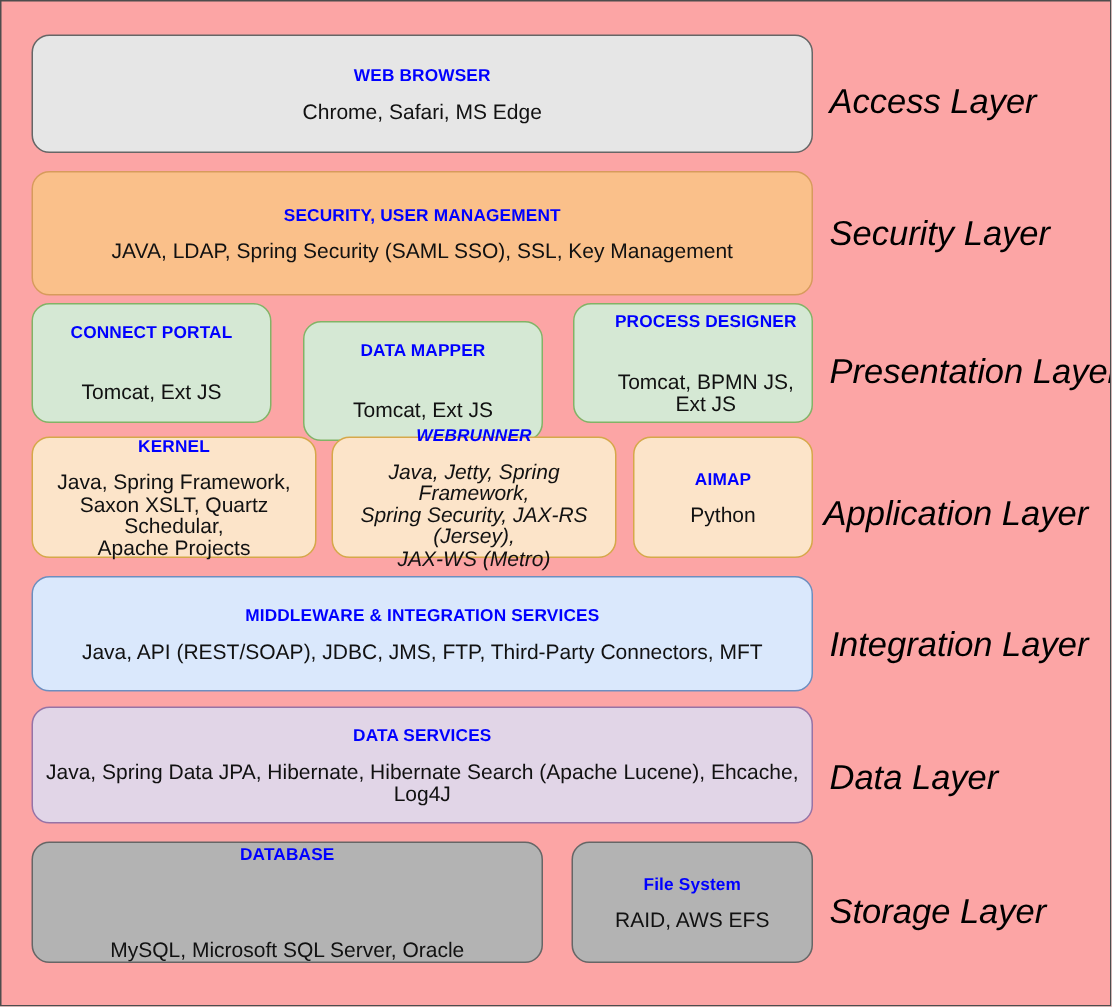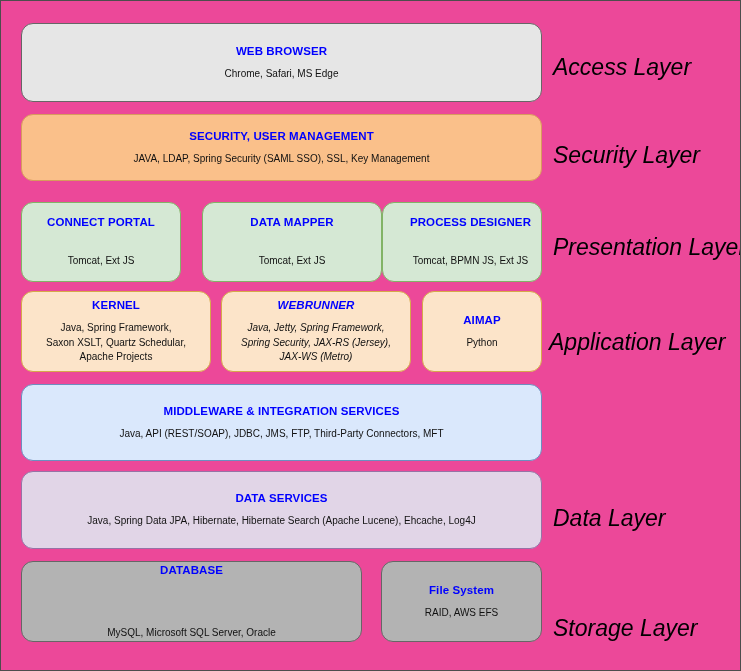"WEB BROWSER" #diagram-root { background: #ec4899 -> #fca5a5 }
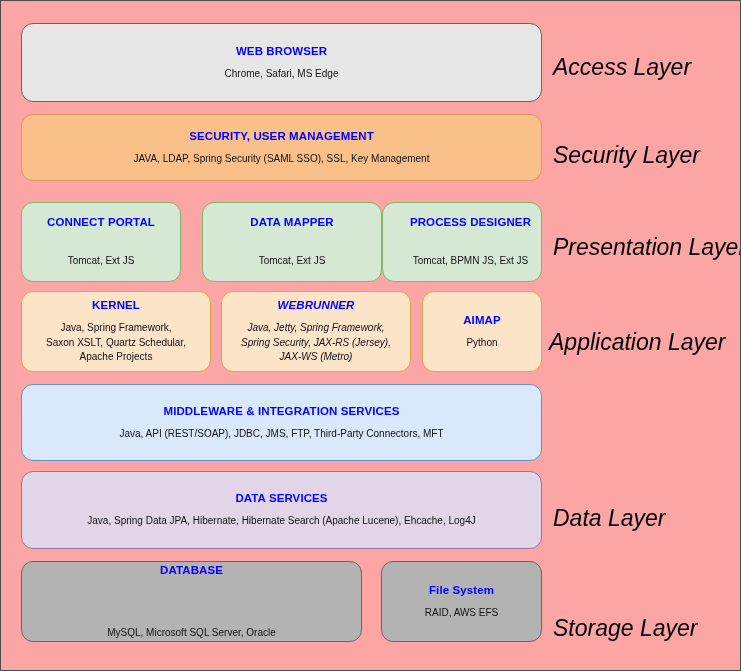"Chrome, Safari, MS Edge" .box-sub { font-size: 10px -> 14px }
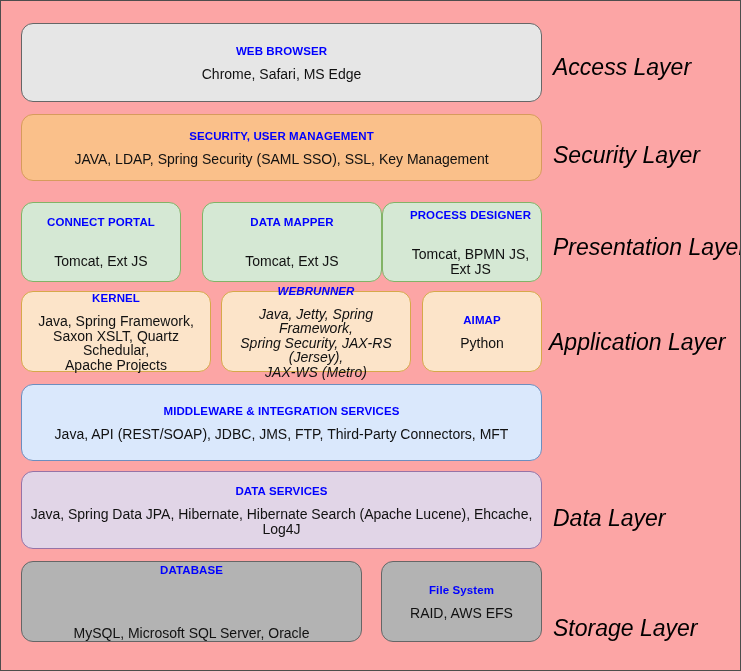"SECURITY, USER MANAGEMENT" div.box { height: 67px -> 83px }
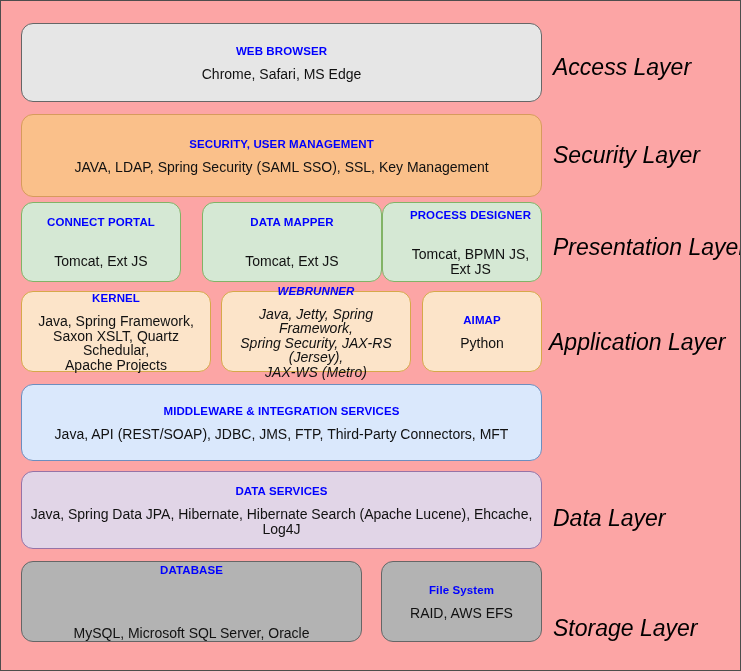"DATA MAPPER" div.box { top: 201px -> 213px; width: 180px -> 160px }
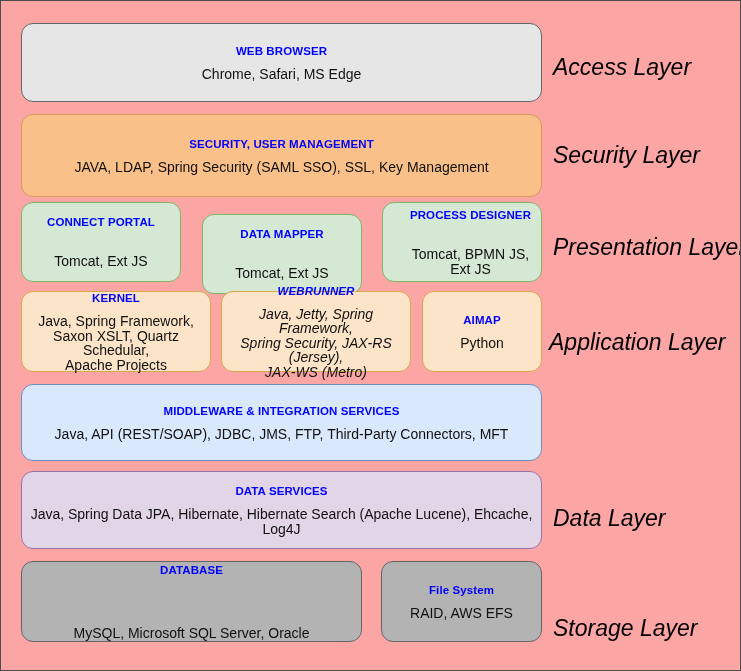"Integration Layer" div.layer-label { html: none -> <div>Integration Layer</div> }
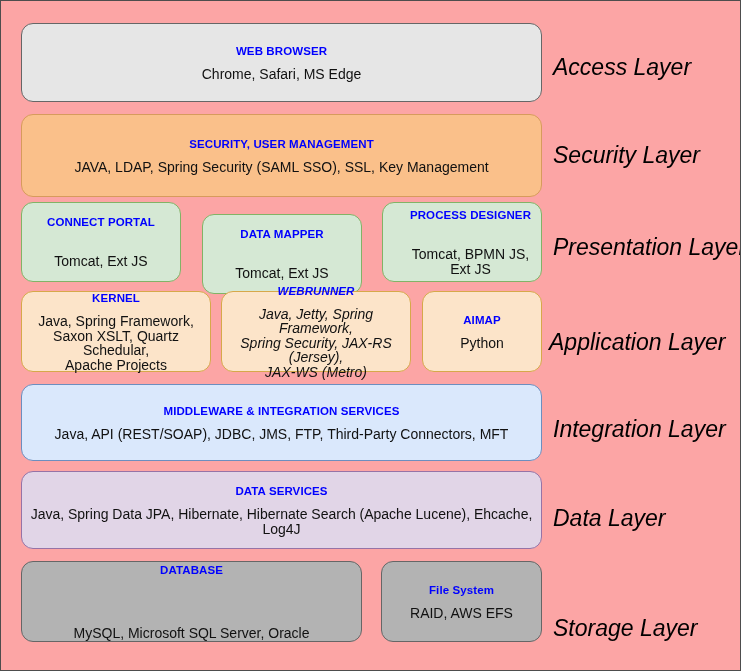"Storage Layer" div.layer-label { top: 614px -> 593px }
